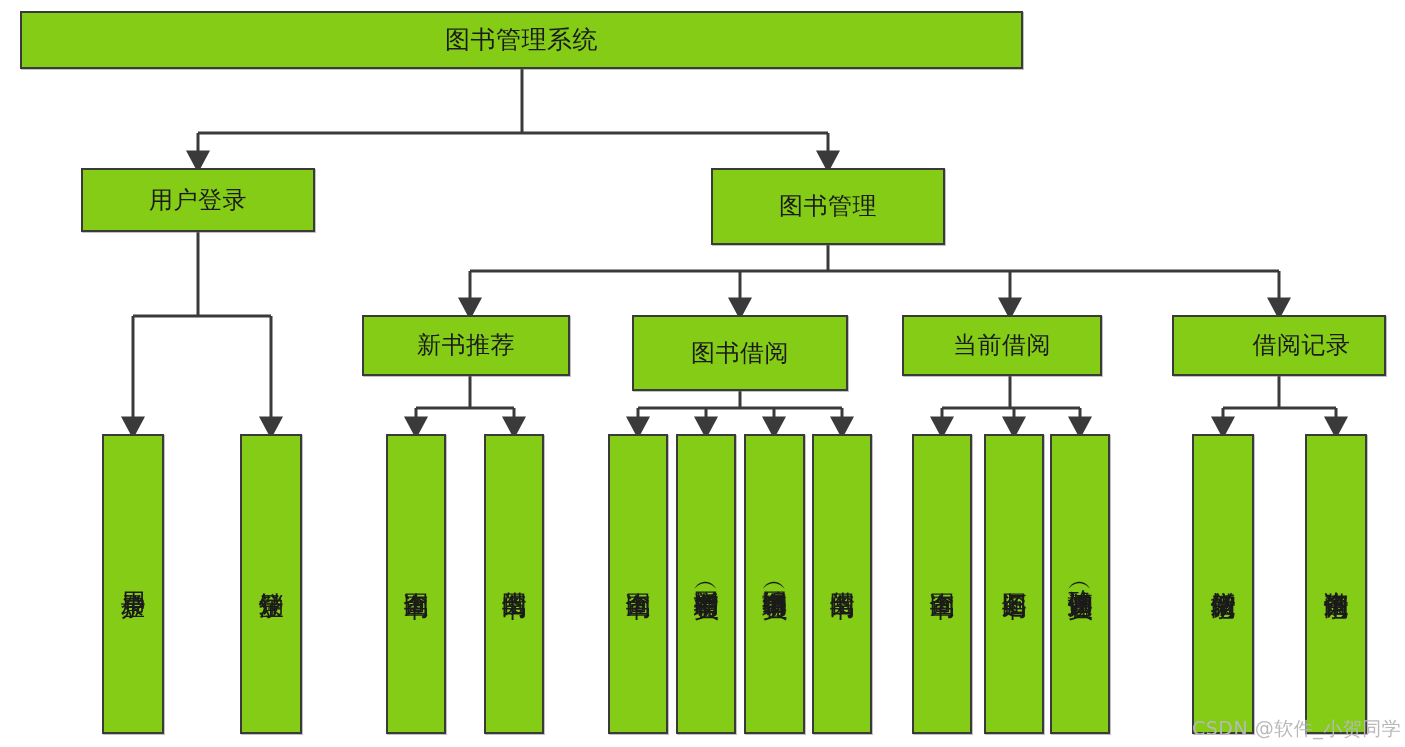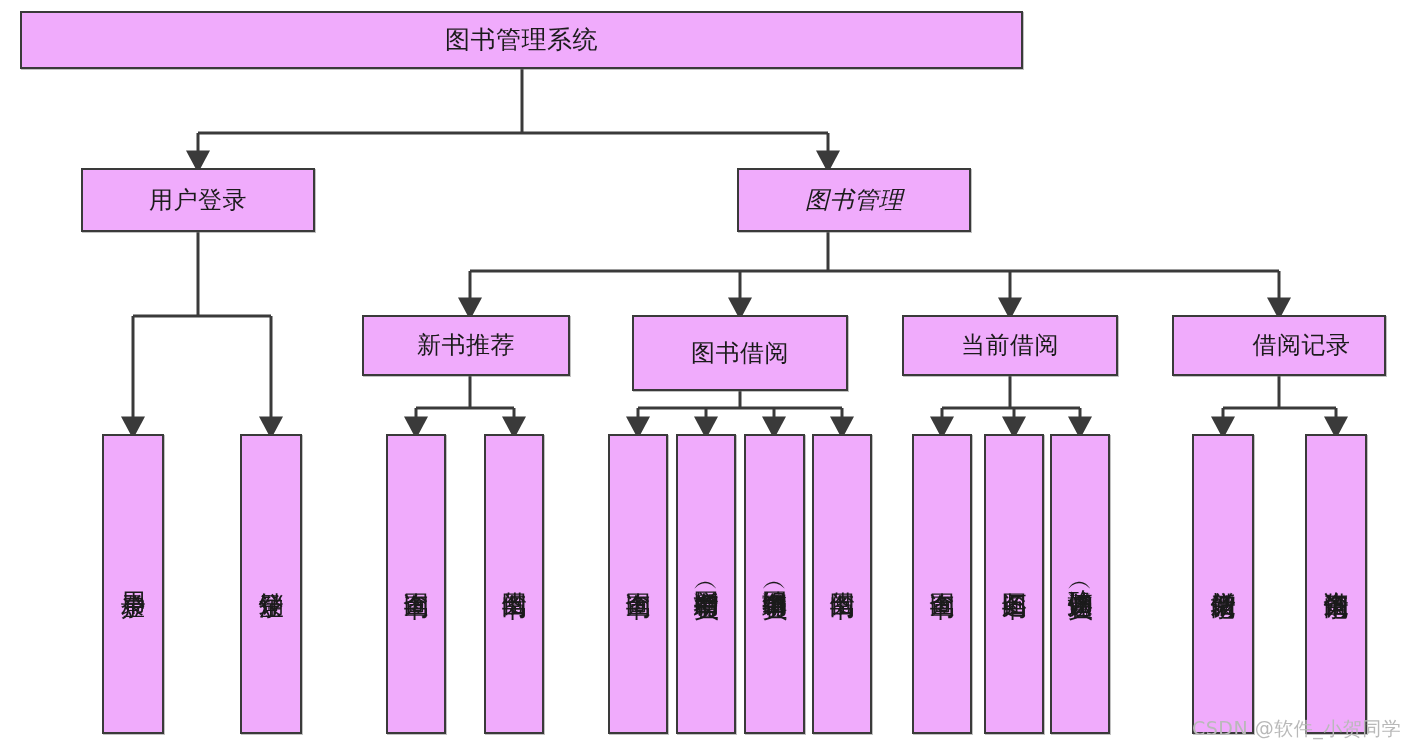"图书管理系统" .node { background: #f0abfc -> #84cc16 }
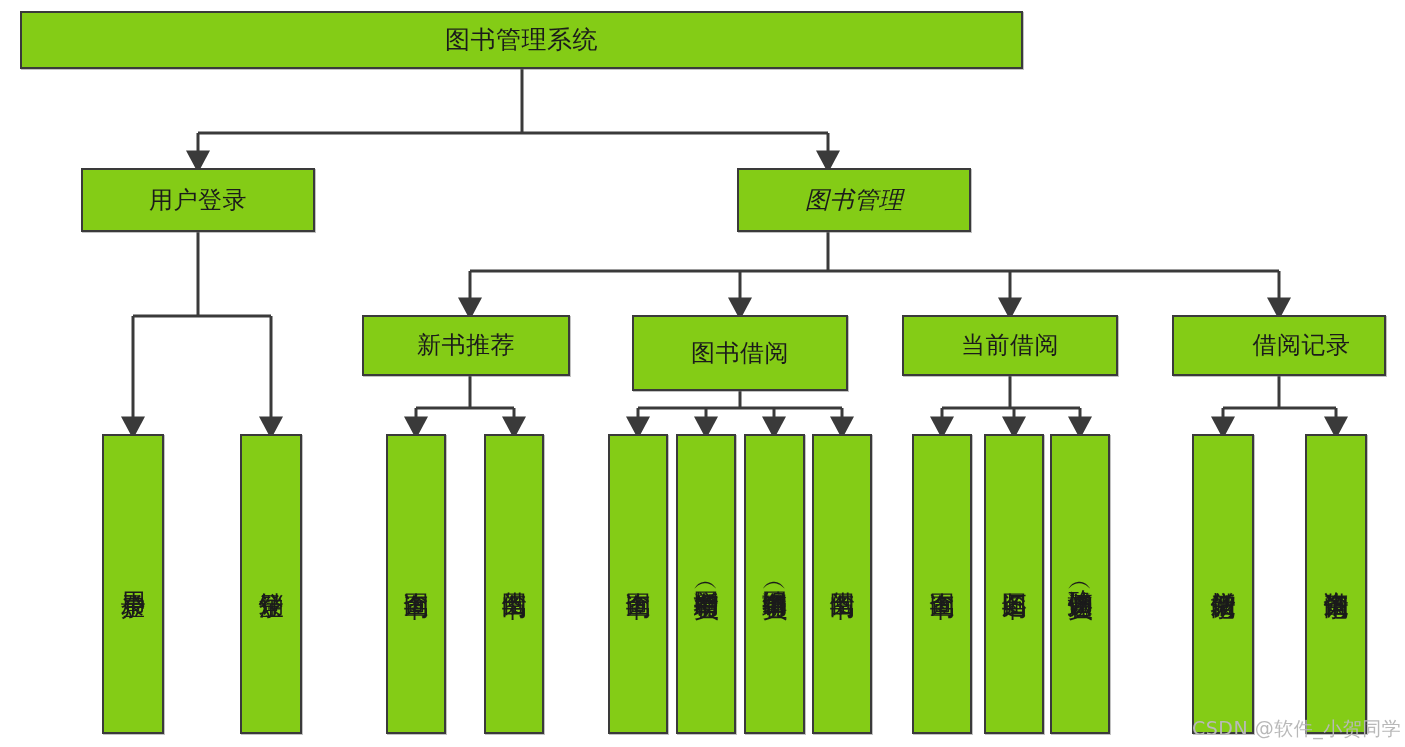"图书管理" div.node { font-style: italic -> none; height: 64px -> 77px; left: 737px -> 711px }
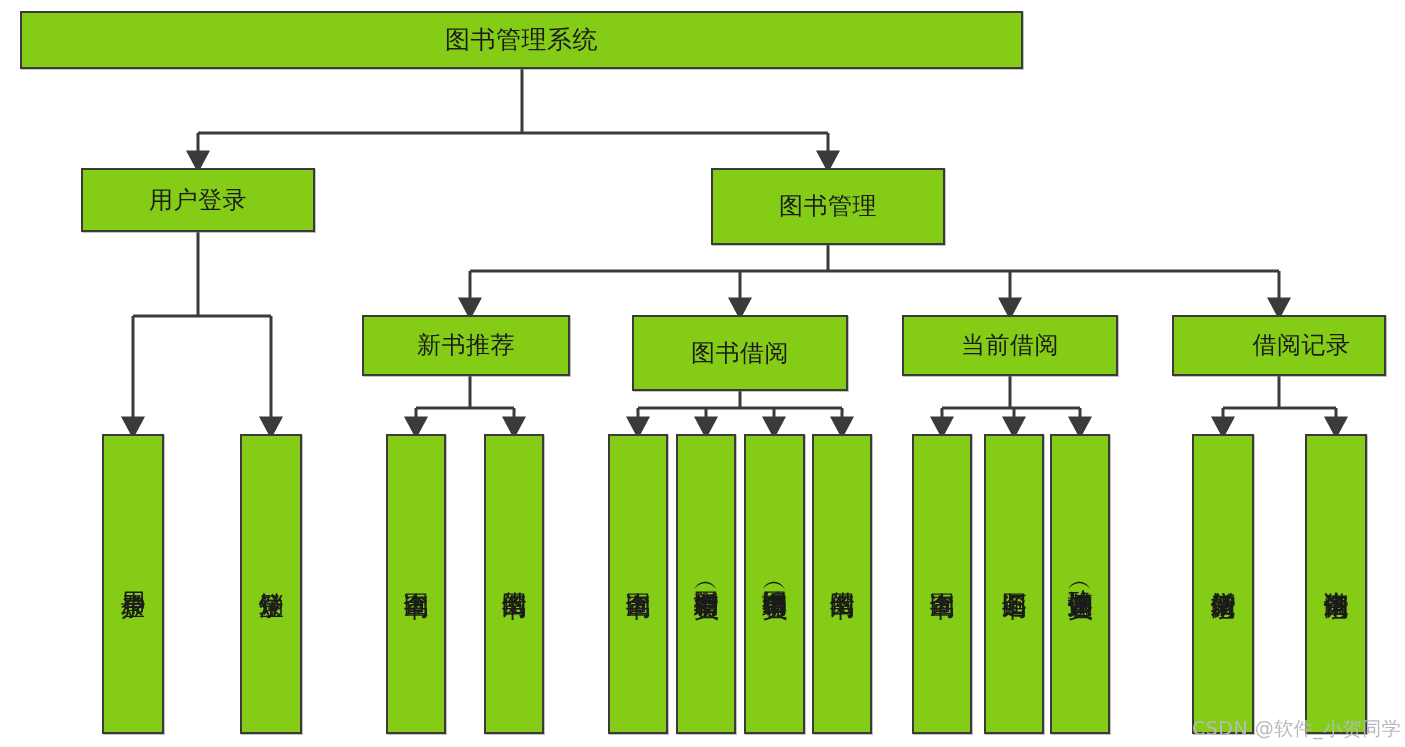"当前借阅" div.node { width: 216px -> 200px }
